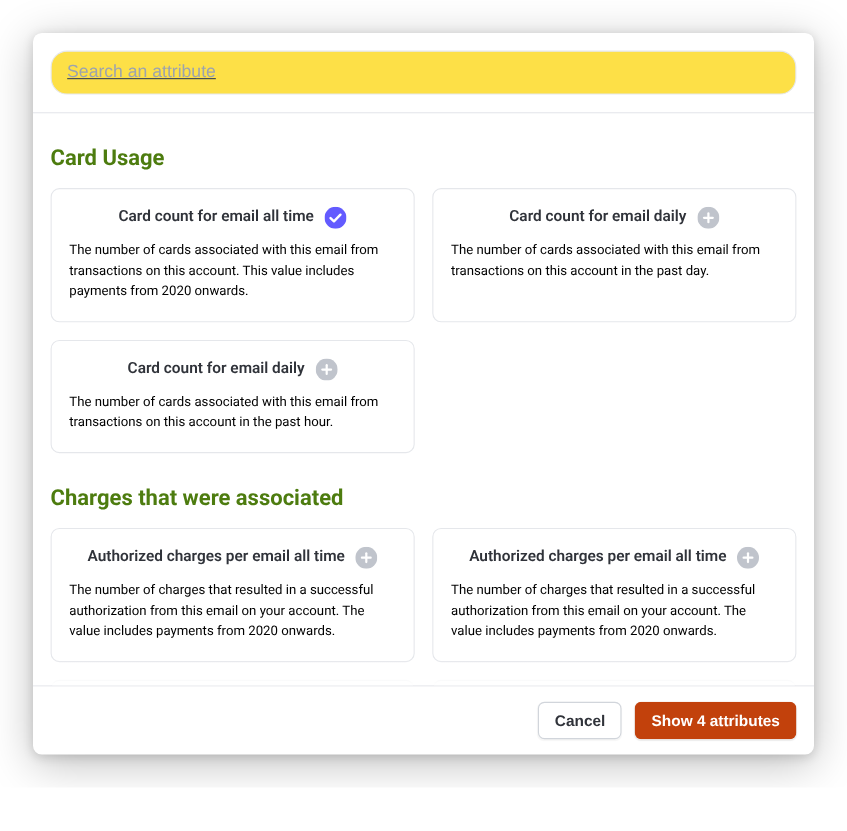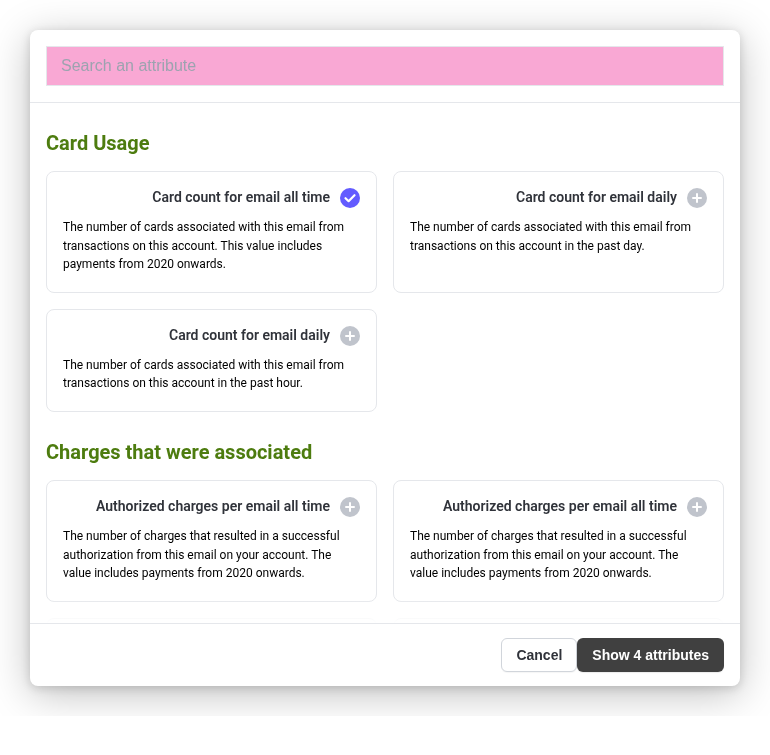"Search an attribute" .search-input { background: #f9a8d4 -> #fde047; border-radius: 0 -> 15px; text-decoration: none -> underline }
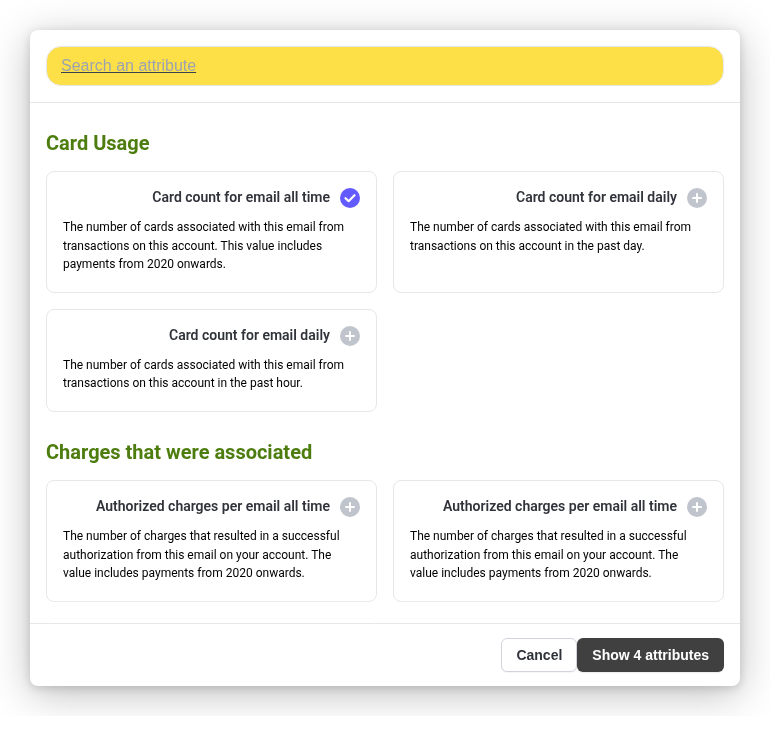"Card count for email all" .card-head { justify-content: flex-end -> center }
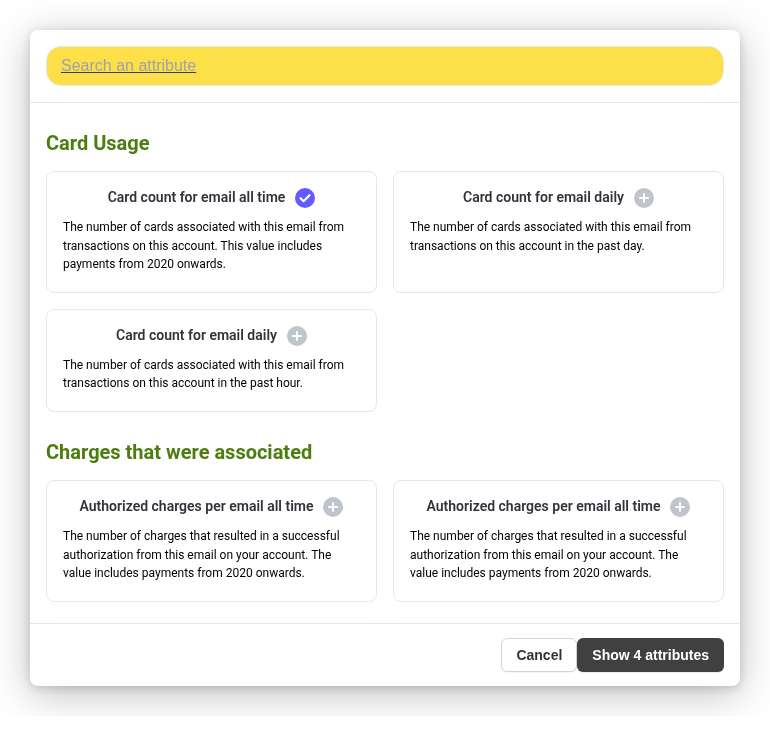"Cancel" .footer { gap: 0 -> 12px }
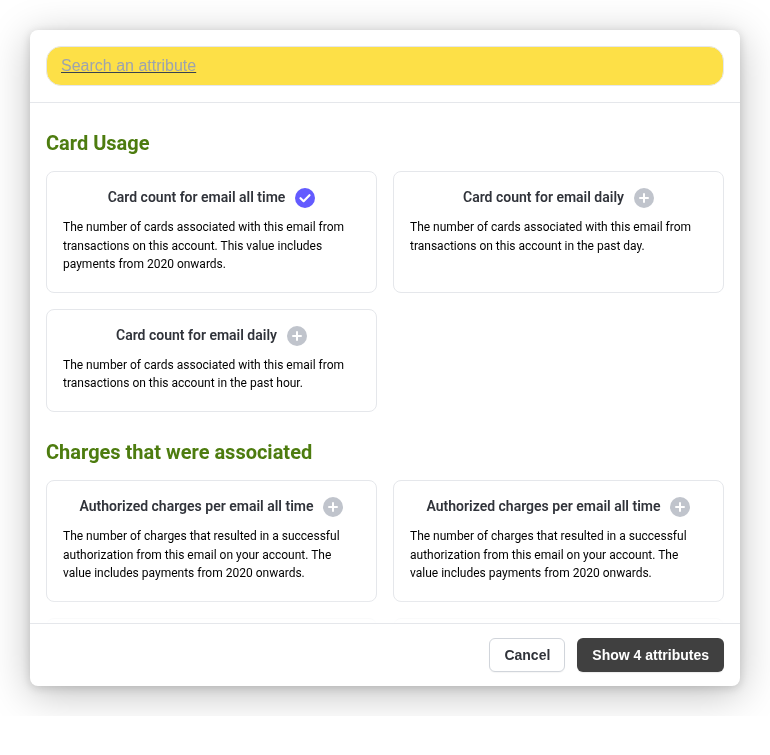"Show 4 attributes" .btn-primary { background: #404040 -> #c2410c }
